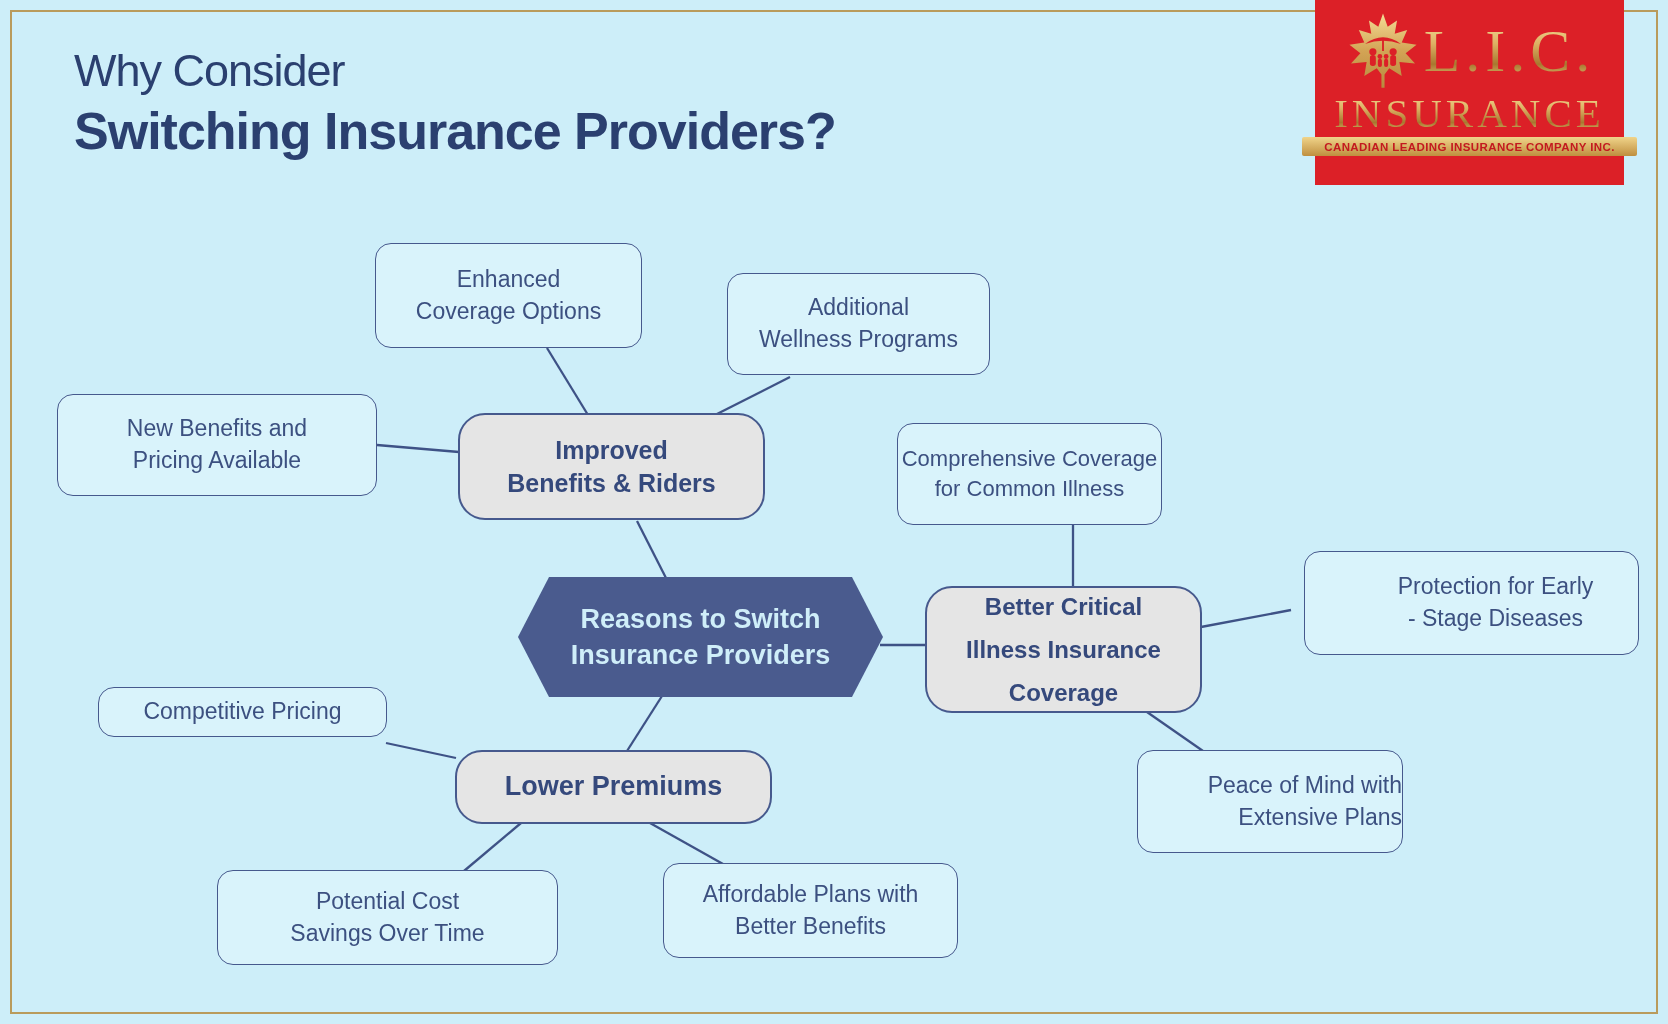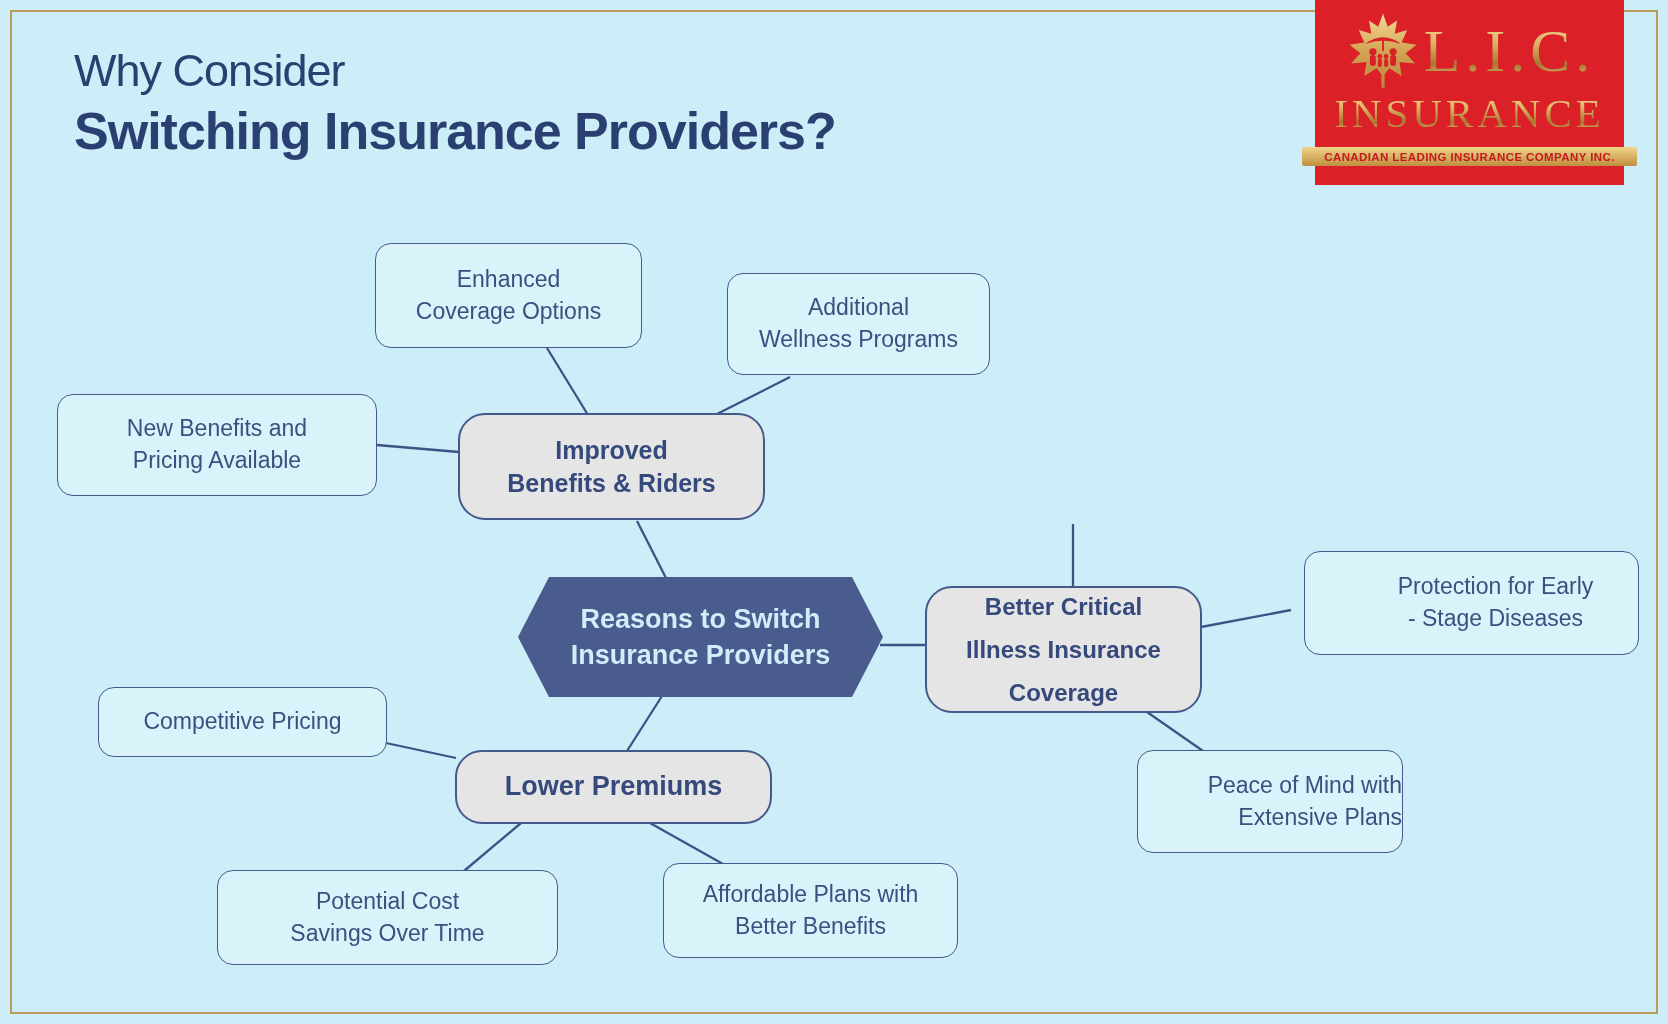"CANADIAN LEADING INSURANCE COMPANY INC." .ribbon { margin-top: 13px -> 3px }
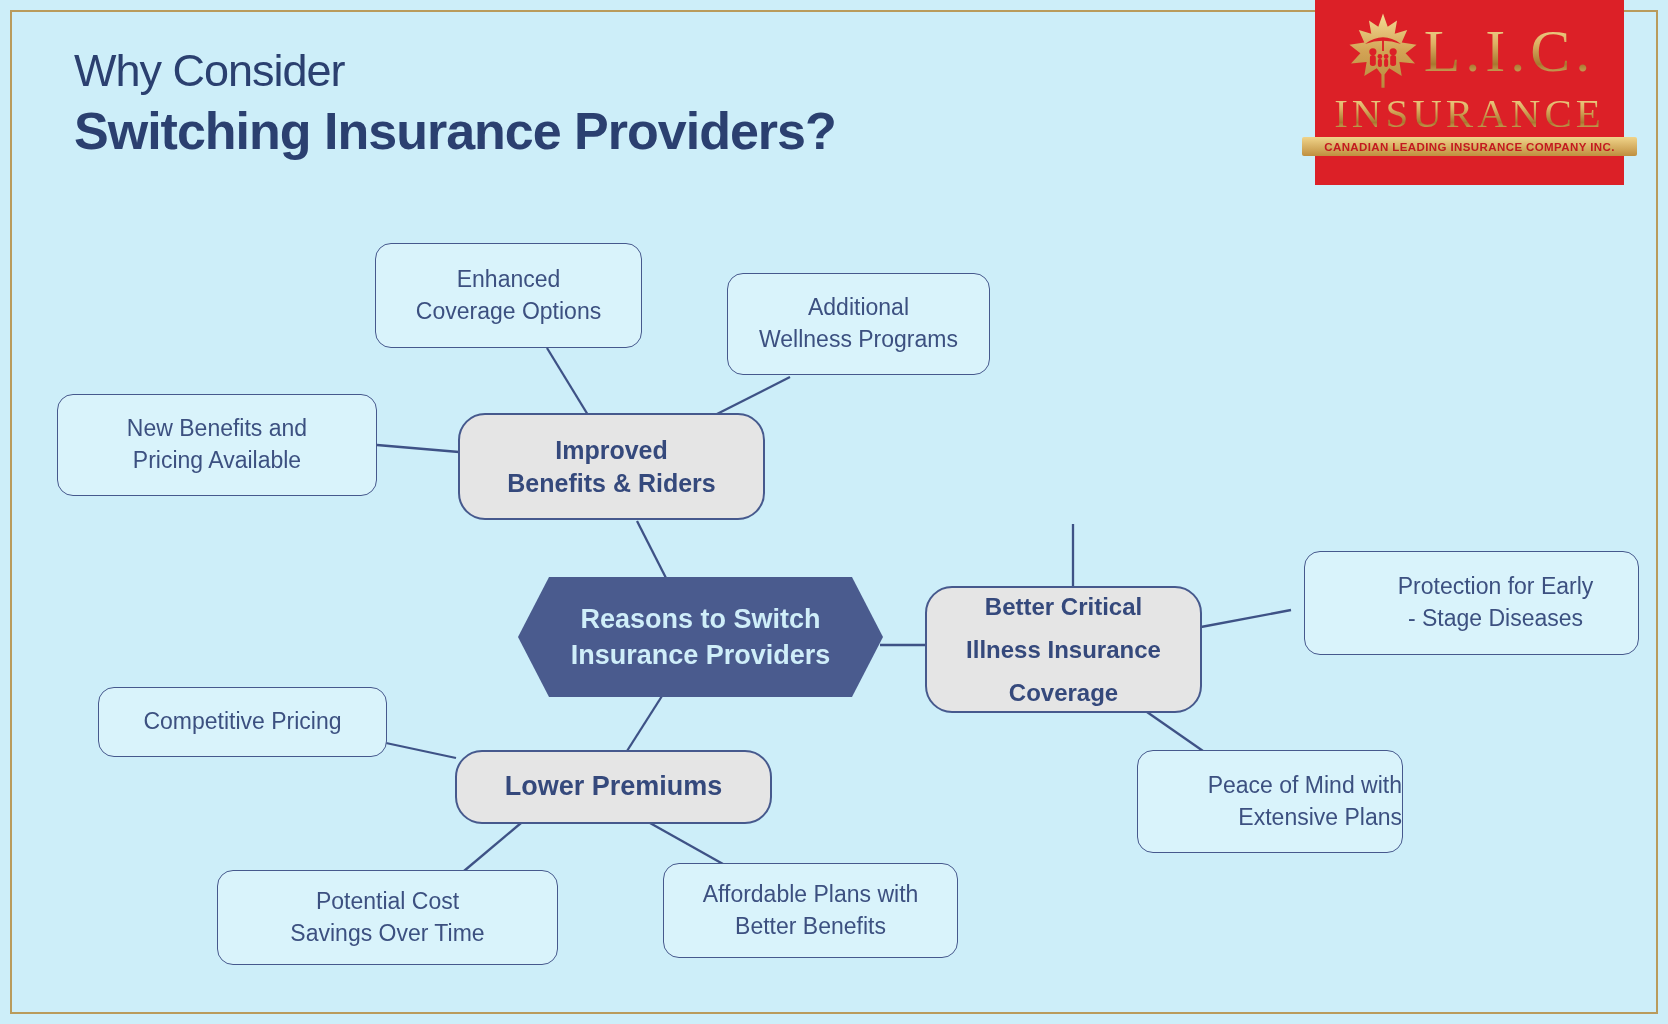"Comprehensive Coverage" div.node { html: none -> <div> <span>Comprehensive Coverage</span> <span>for Common Illness</span> </div> }
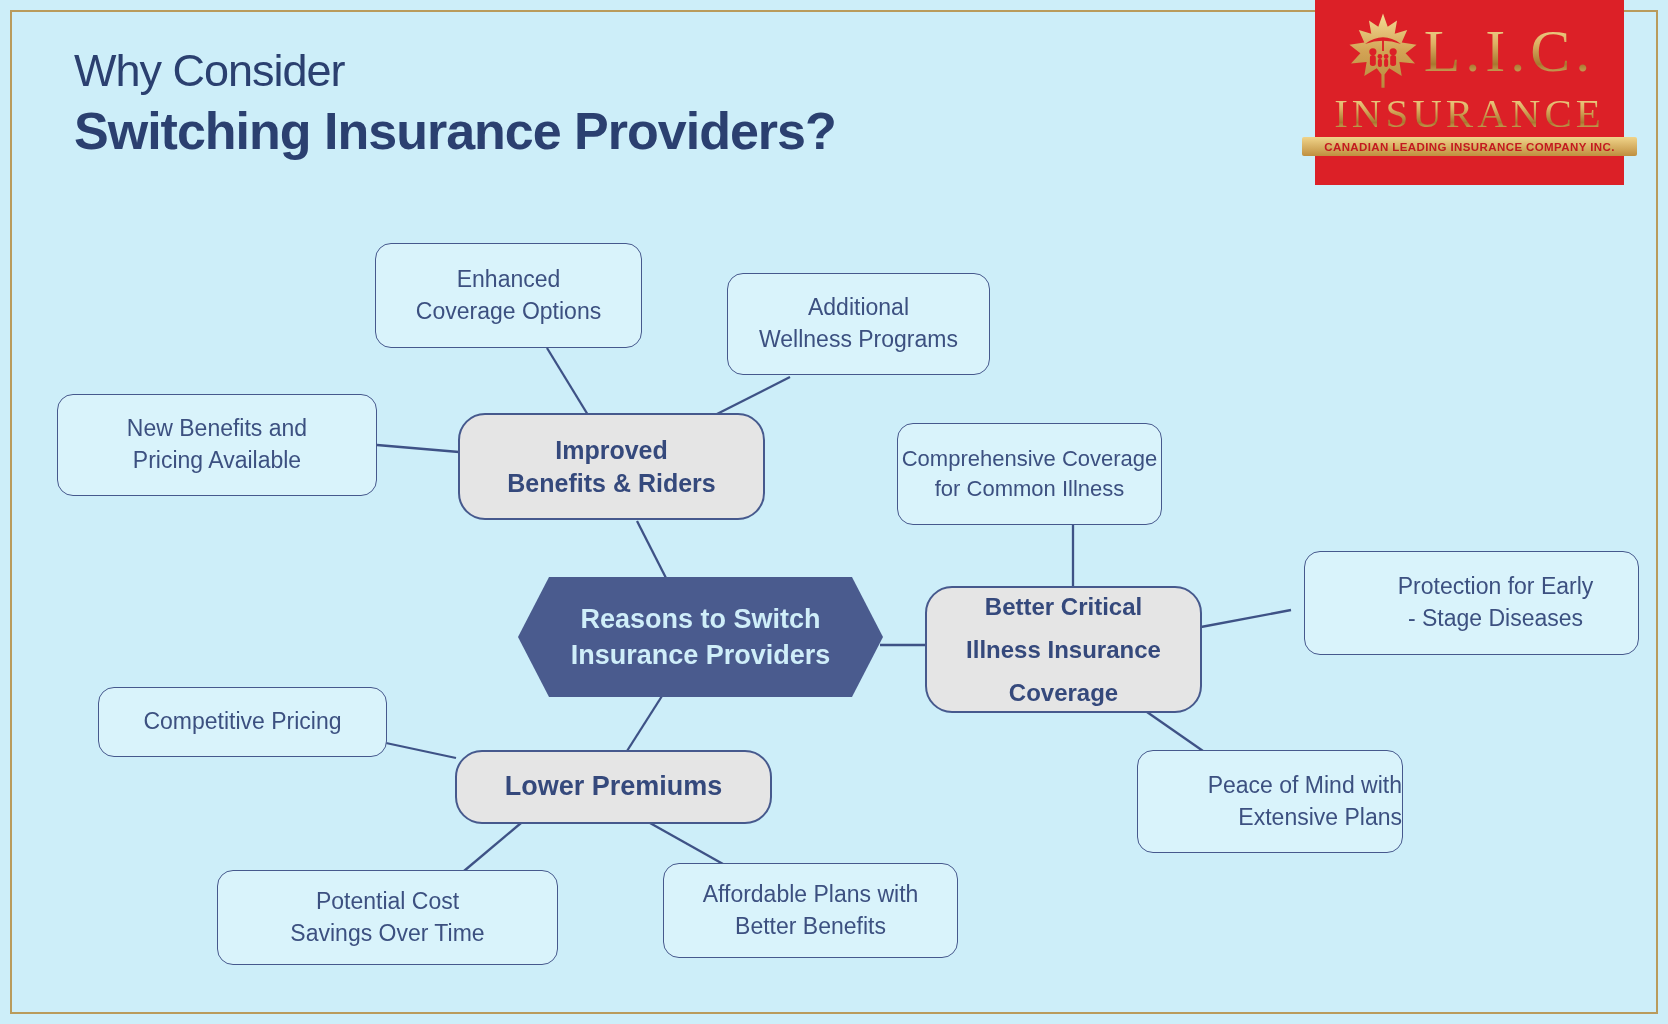"Competitive Pricing" .pos-competitive { height: 70px -> 50px }
